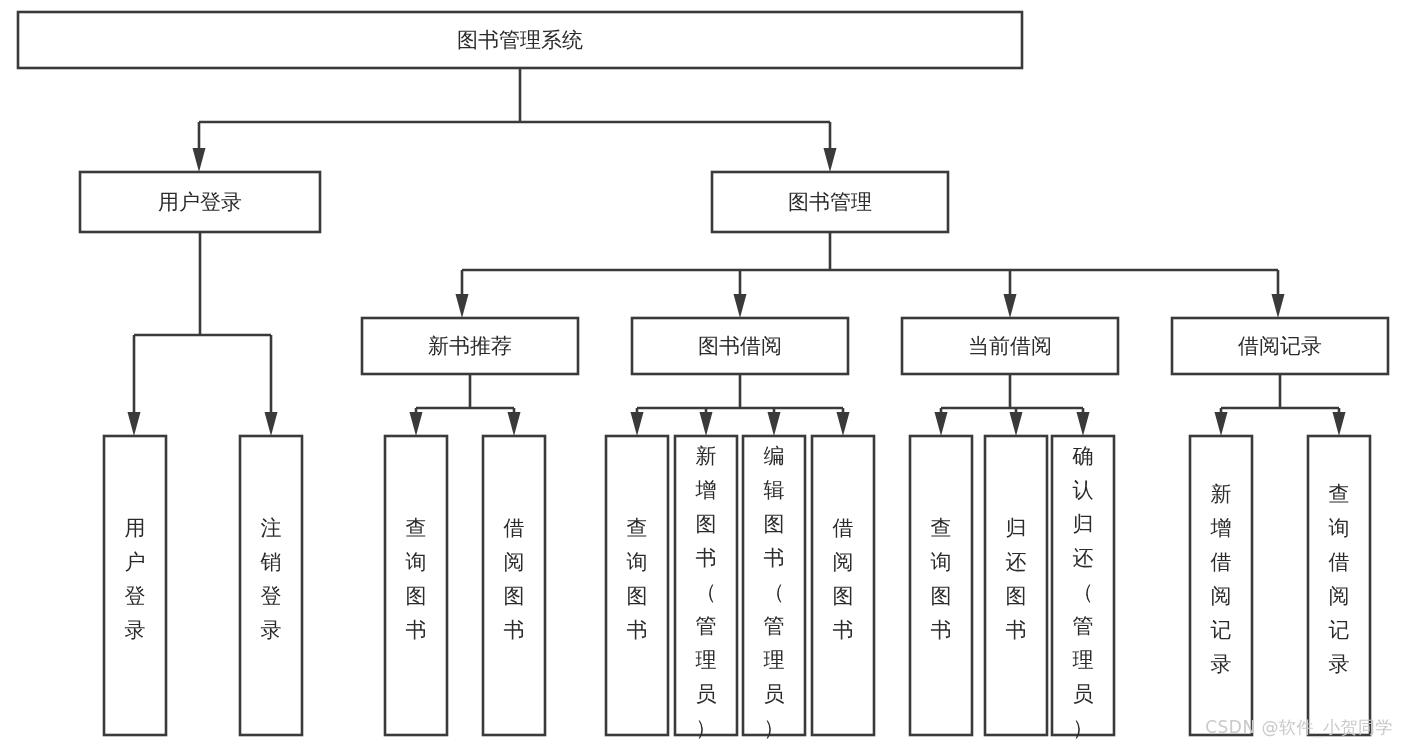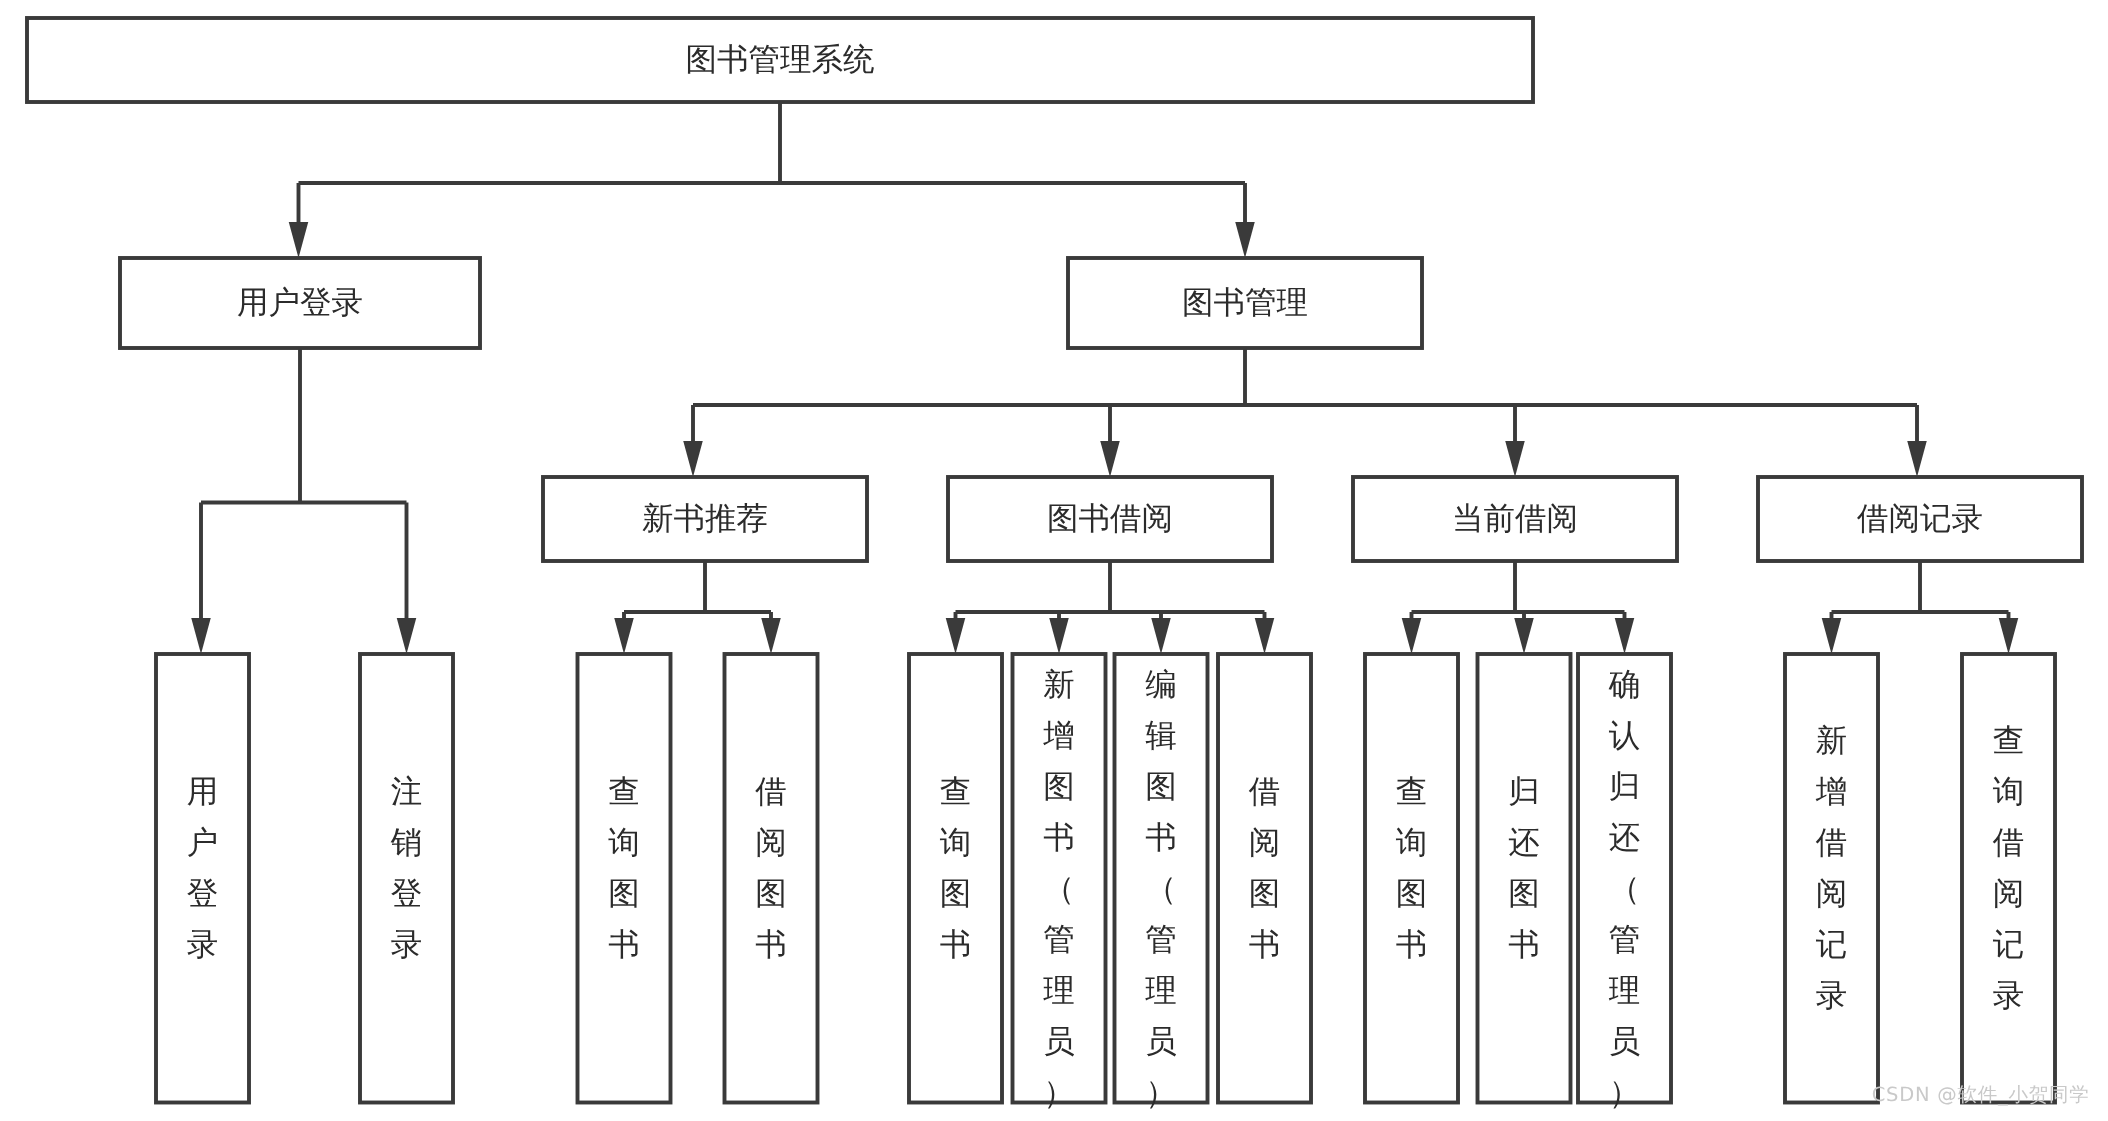"CSDN @软件_小贺同学" .watermark { font-size: 13px -> 17px }
